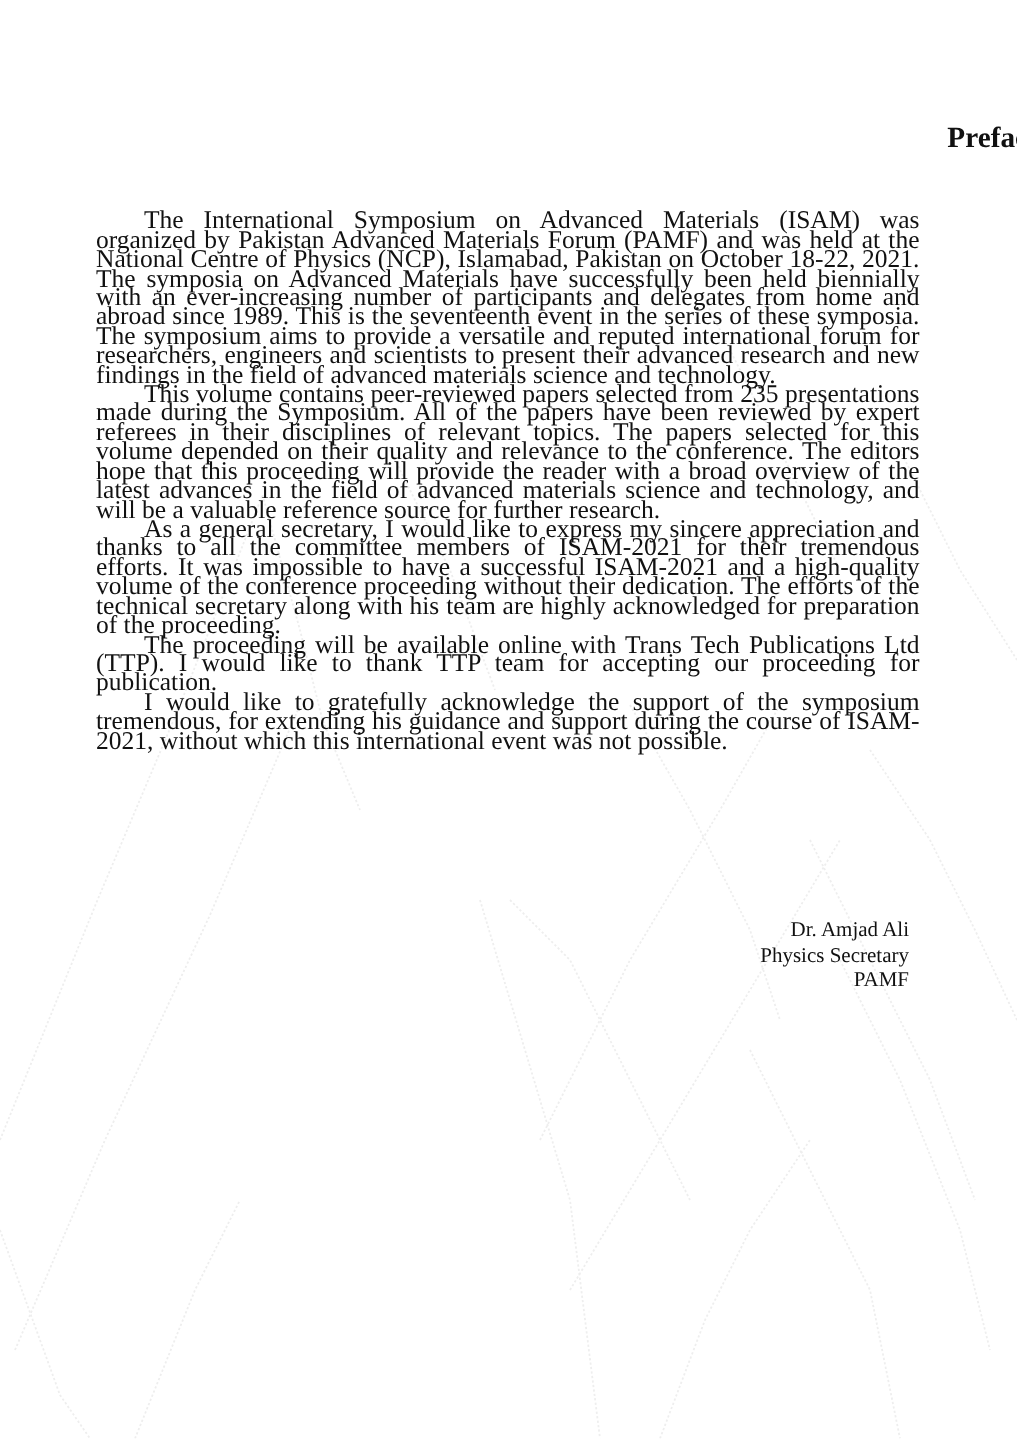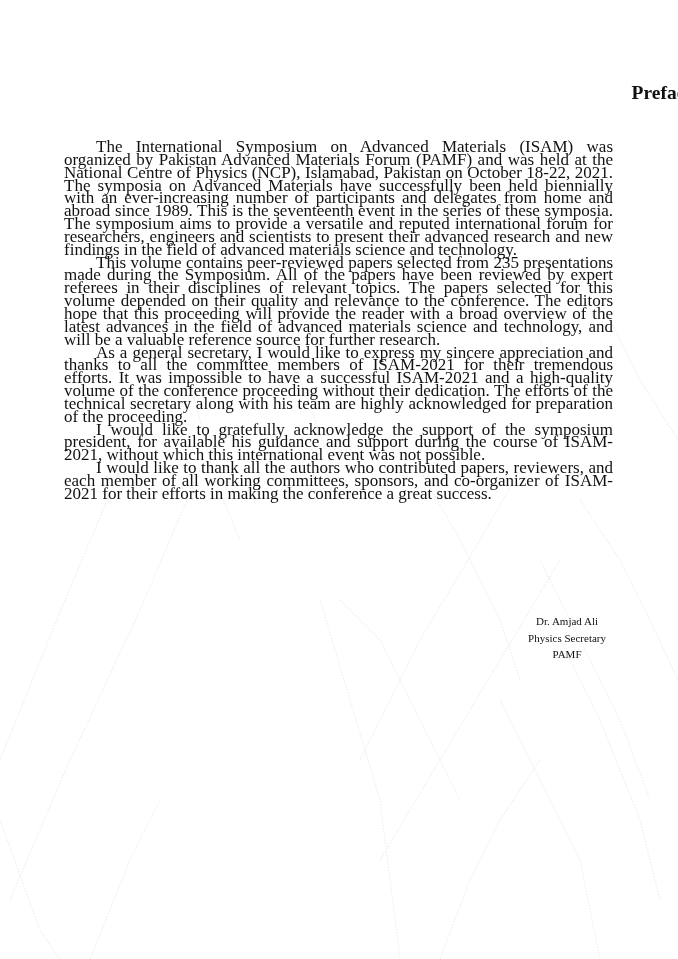"The proceeding will be available" p { html: none -> <p>The proceeding will be available online with Trans Tech Publications Ltd (TTP). I would like to thank TTP team for accepting our proceeding for publication.</p> }
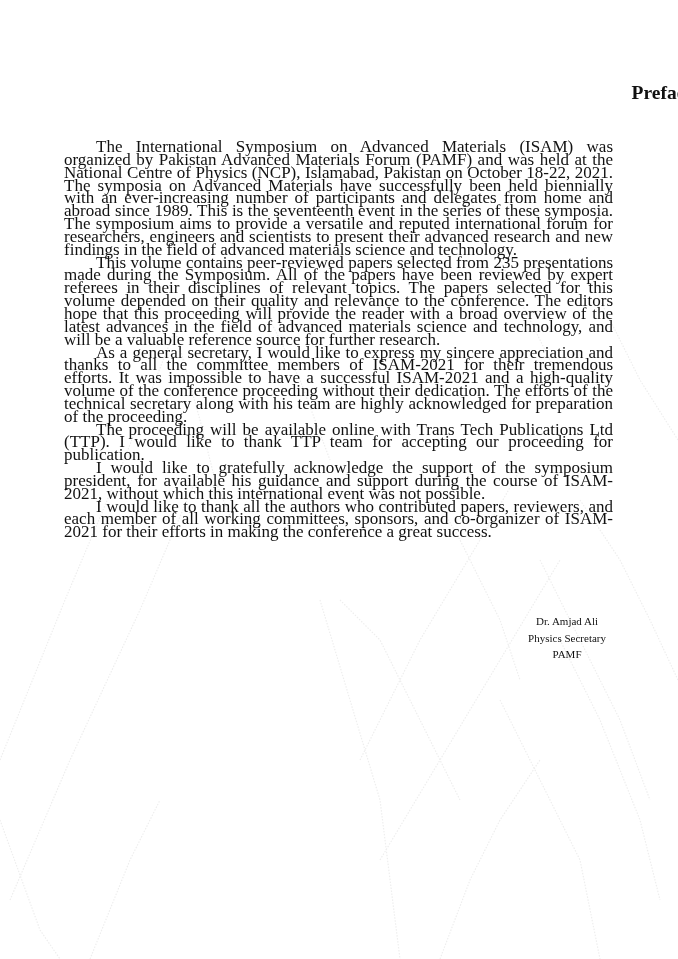"I would like to gratefully" p { text: president, for available -> tremendous, for extending }
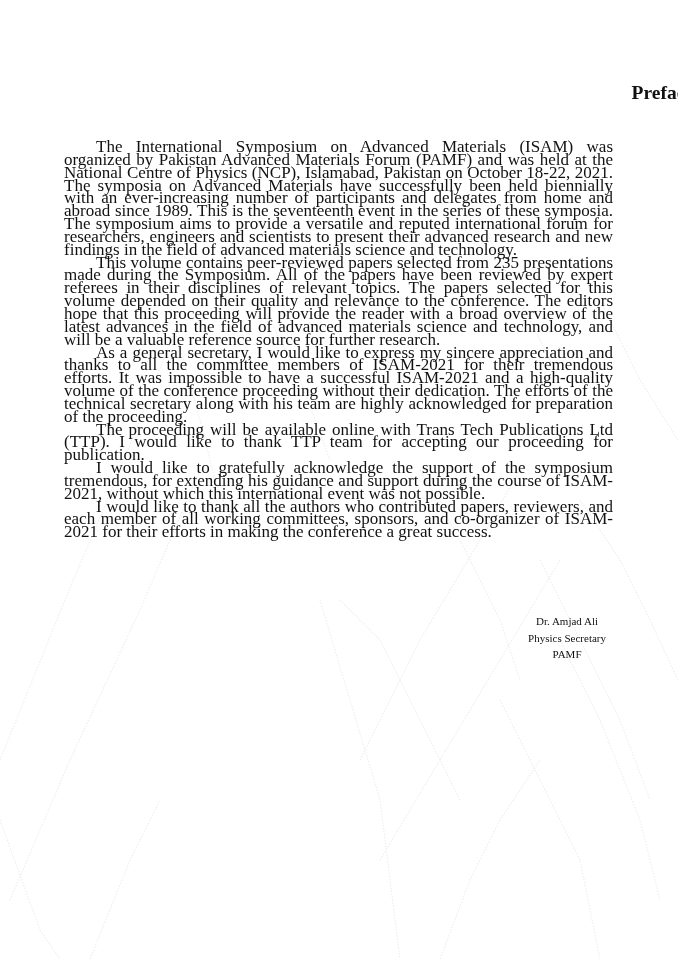"I would like to thank" p { html: <p>I would like to thank all the authors who contributed papers, reviewers, and each member of all working committees, sponsors, and co-organizer of ISAM-2021 for their efforts in making the conference a great success.</p> -> none }
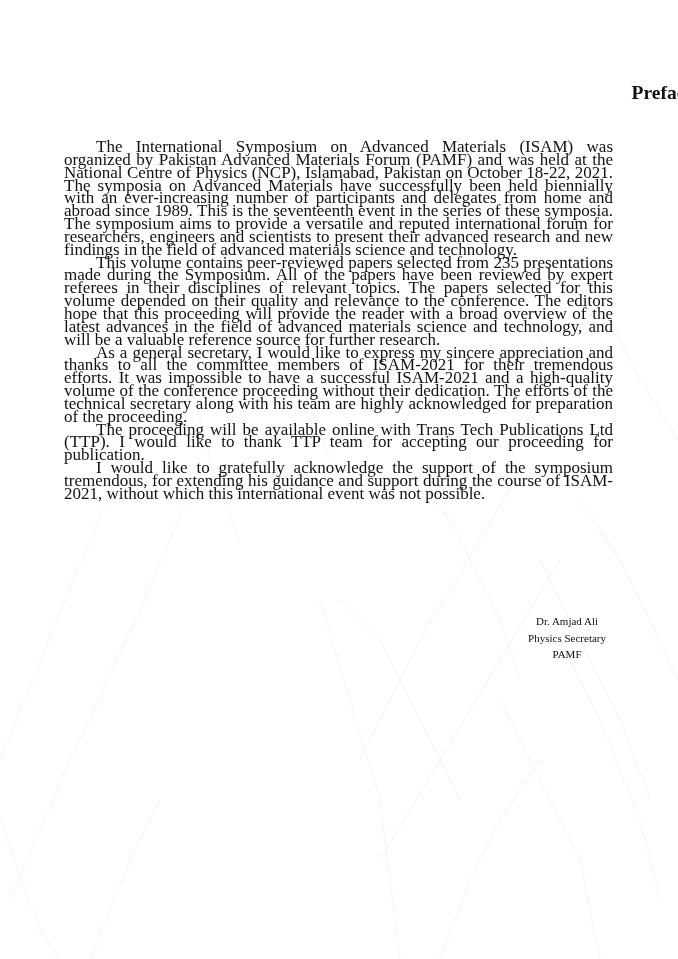"Dr. Amjad Ali" .signature { font-size: 11px -> 14px; text-align: center -> right }
